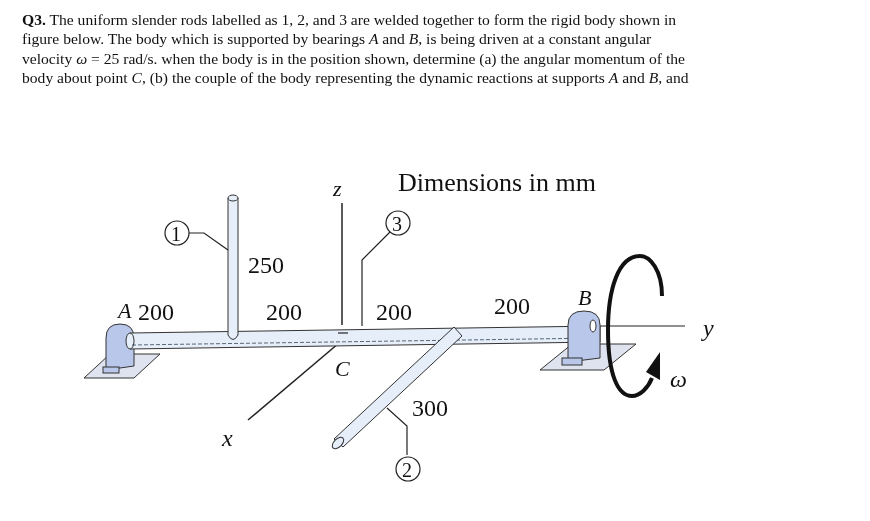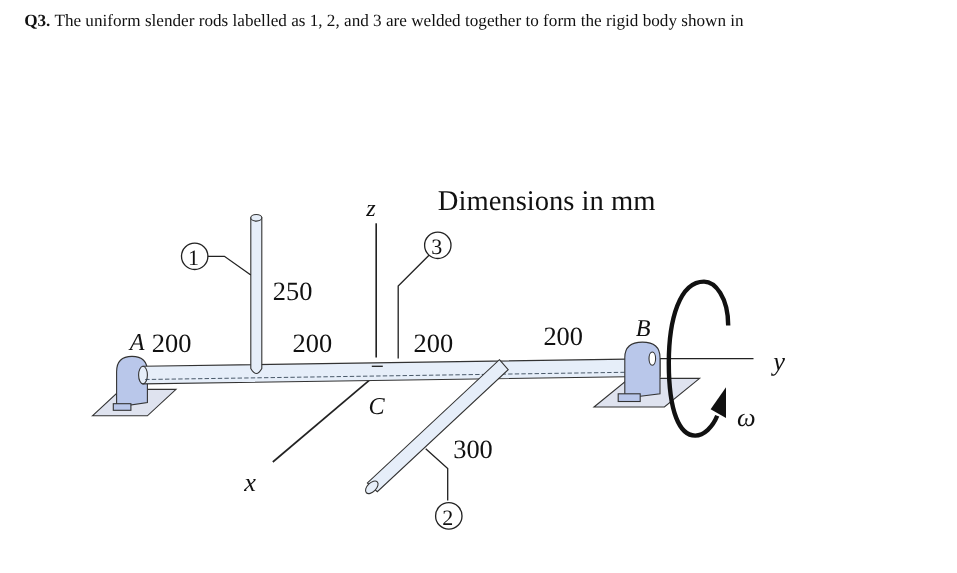"figure below. The body which" span.line { html: none -> <span><span>figure below. The body which is supported by bearings </span><span>A</span><span> and </span><span>B</span><span>, is being driven at a constant angular</span></span> }
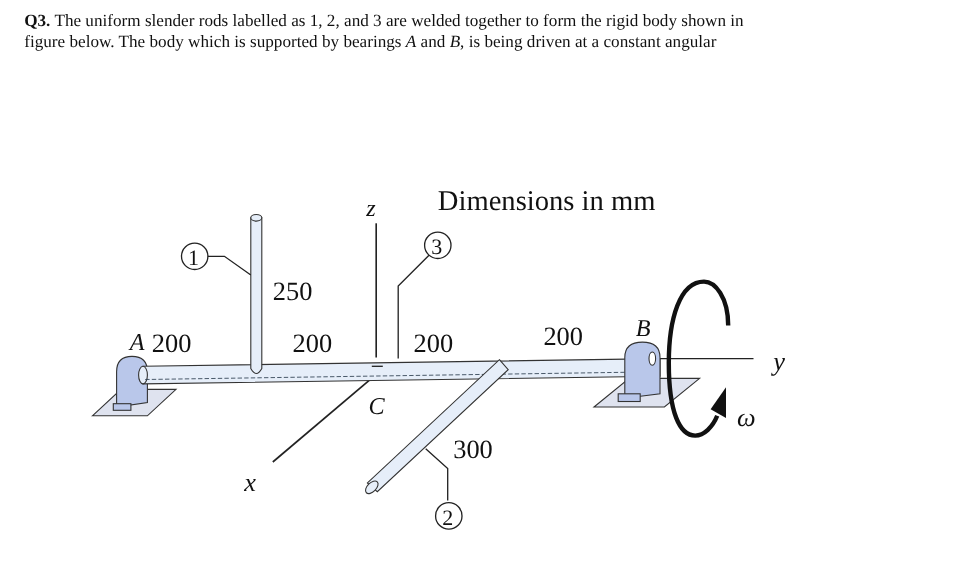"velocity ω = 25 rad/s." span.line { html: none -> <span><span>velocity </span><span>ω</span><span> = 25 rad/s. when the body is in the position shown, determine (a) the angular momentum of the</span></span> }
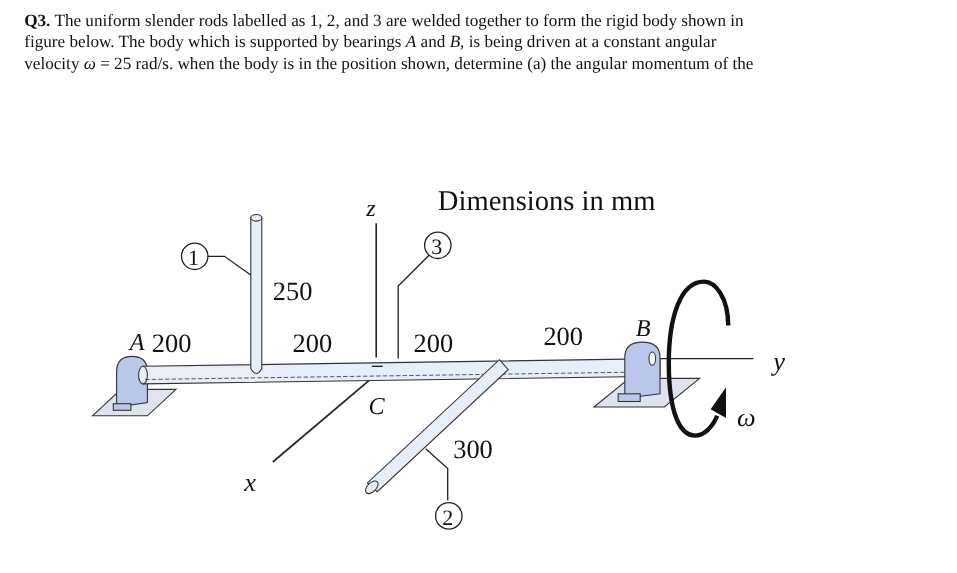"body about point C, (b)" span.line { html: none -> <span><span>body about point </span><span>C</span><span>, (b) the couple of the body representing the dynamic reactions at supports </span><span>A</span><span> and </span><span>B</span><span>, and</span></span> }
